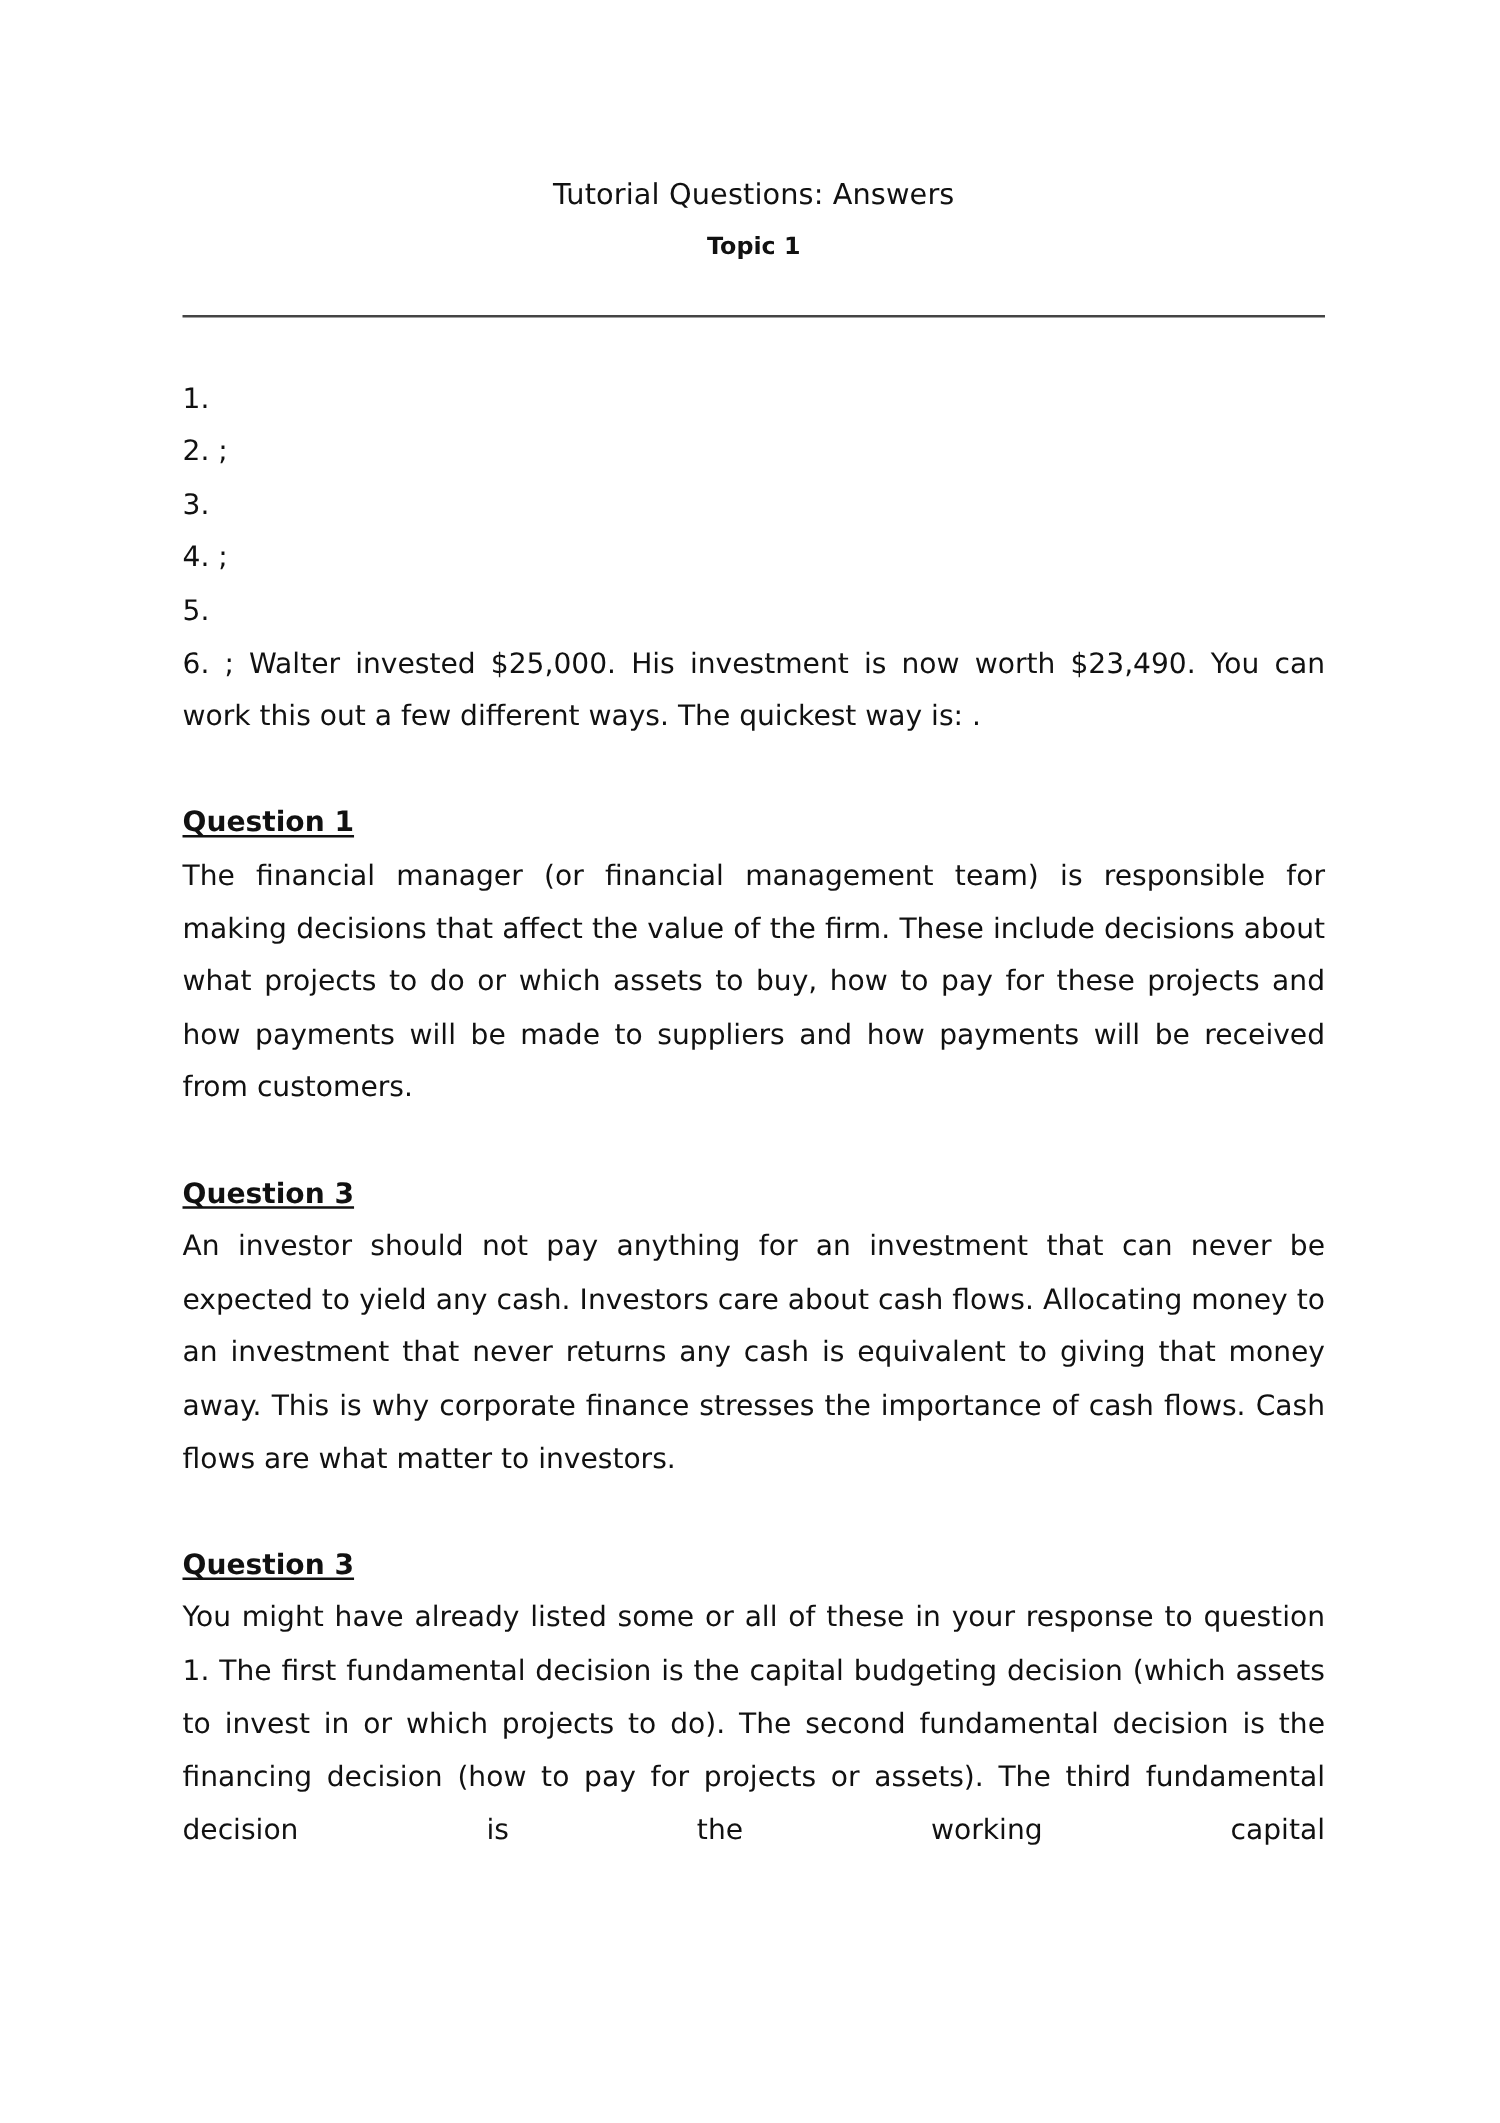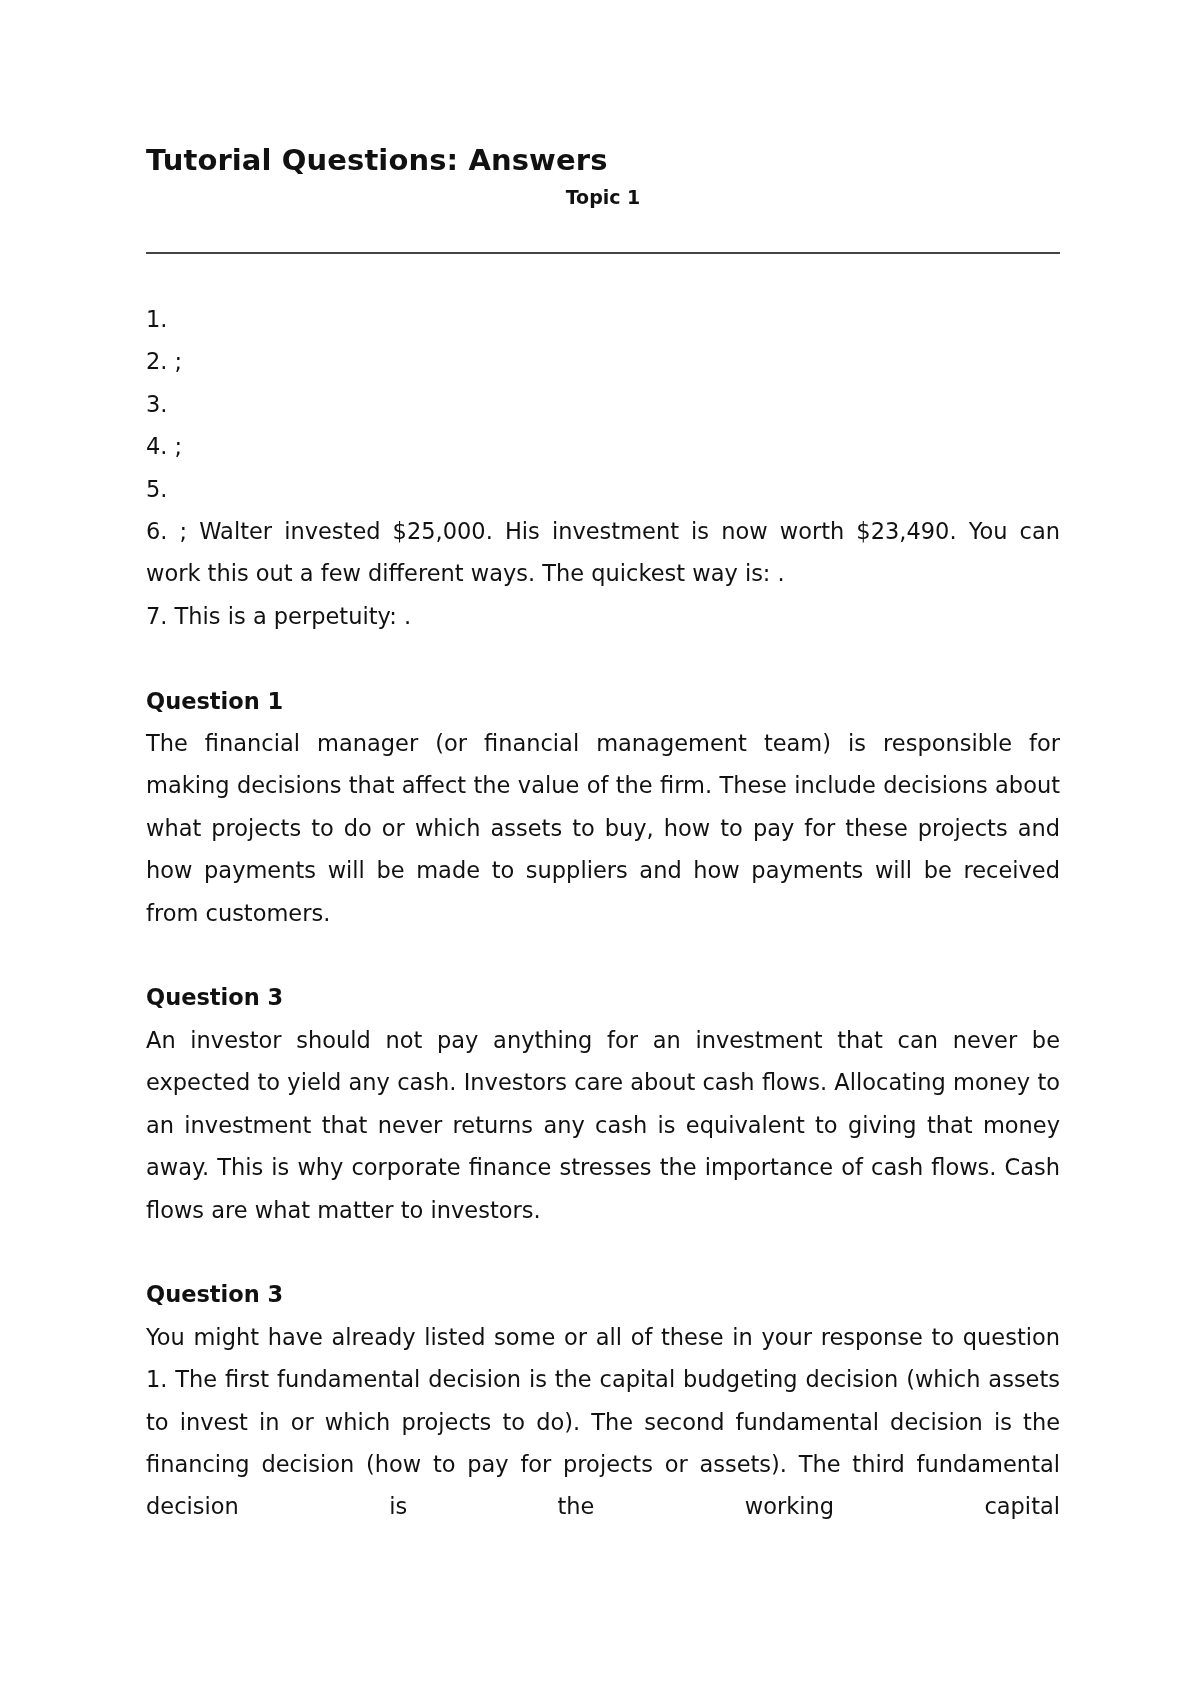"Tutorial Questions: Answers" .title { font-size: 29px -> 23px; font-weight: bold -> normal; text-align: none -> center }
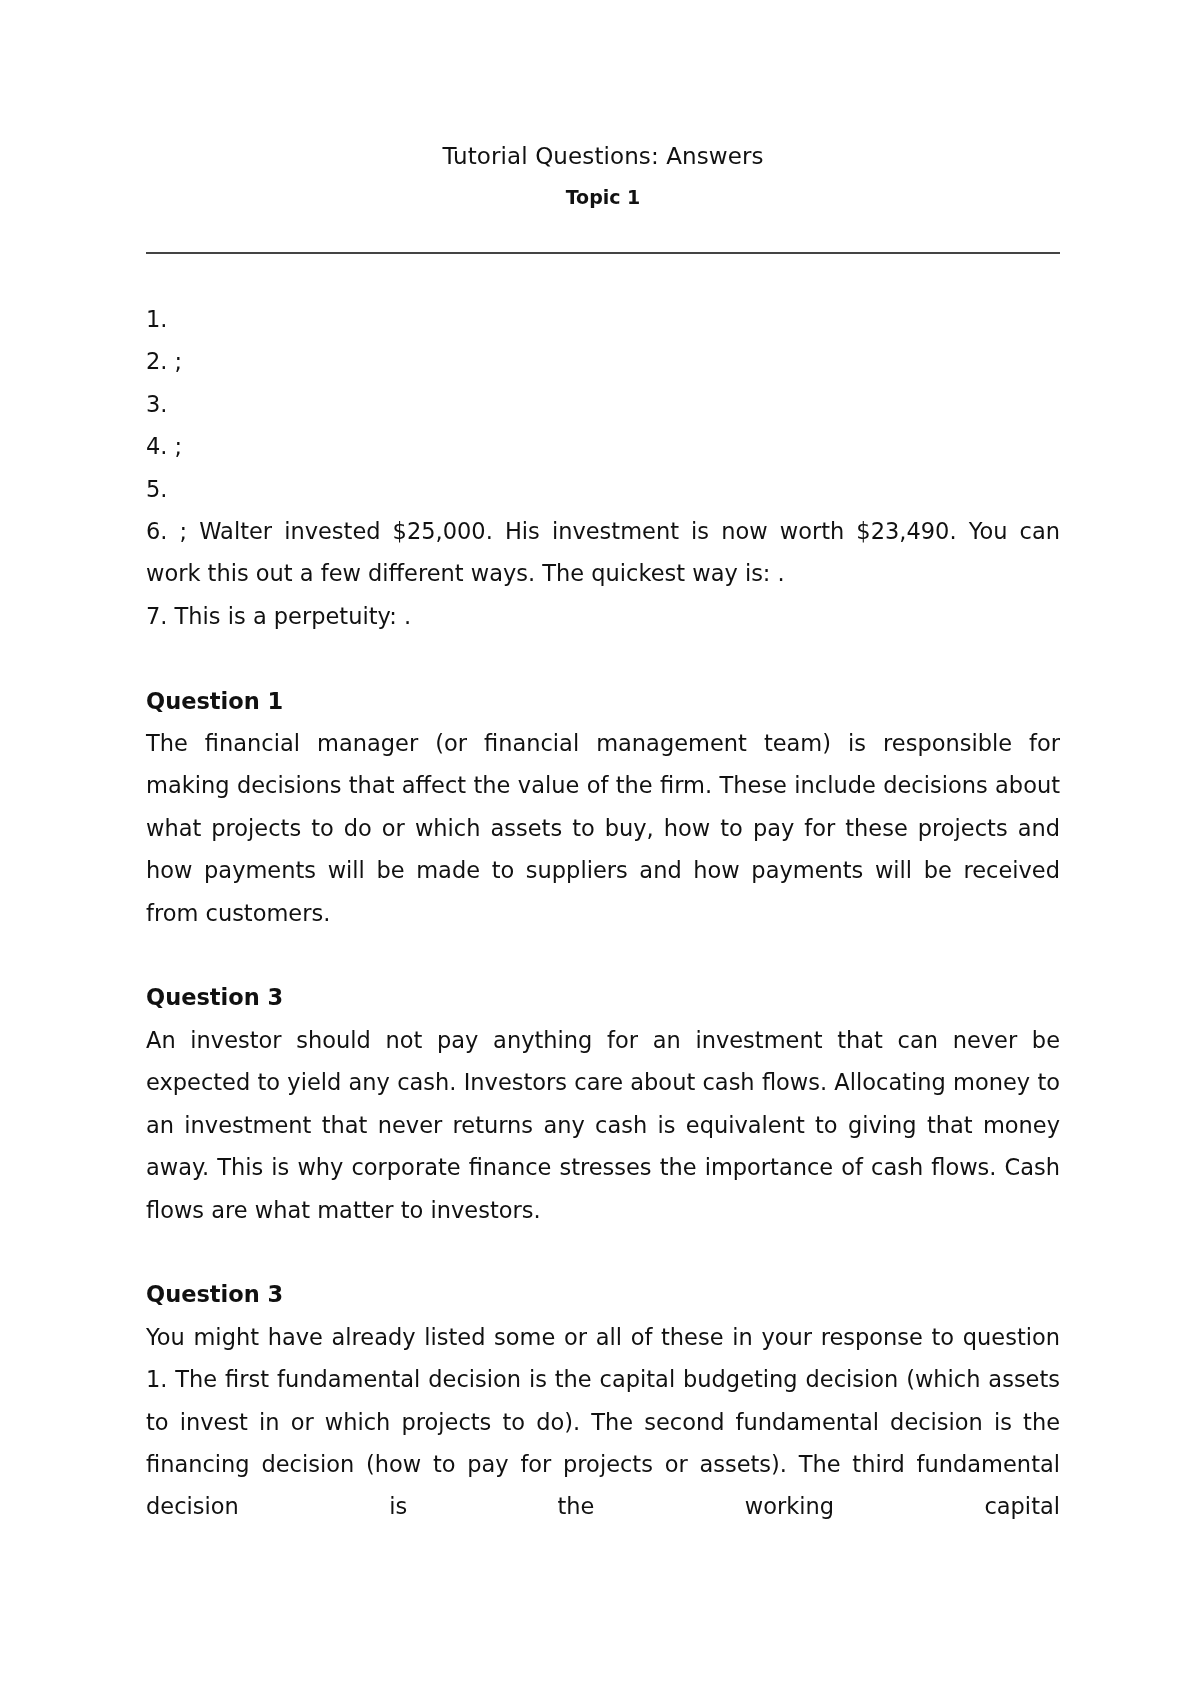"7. This is a perpetuity:" p { html: <p>7. This is a perpetuity: .</p> -> none }
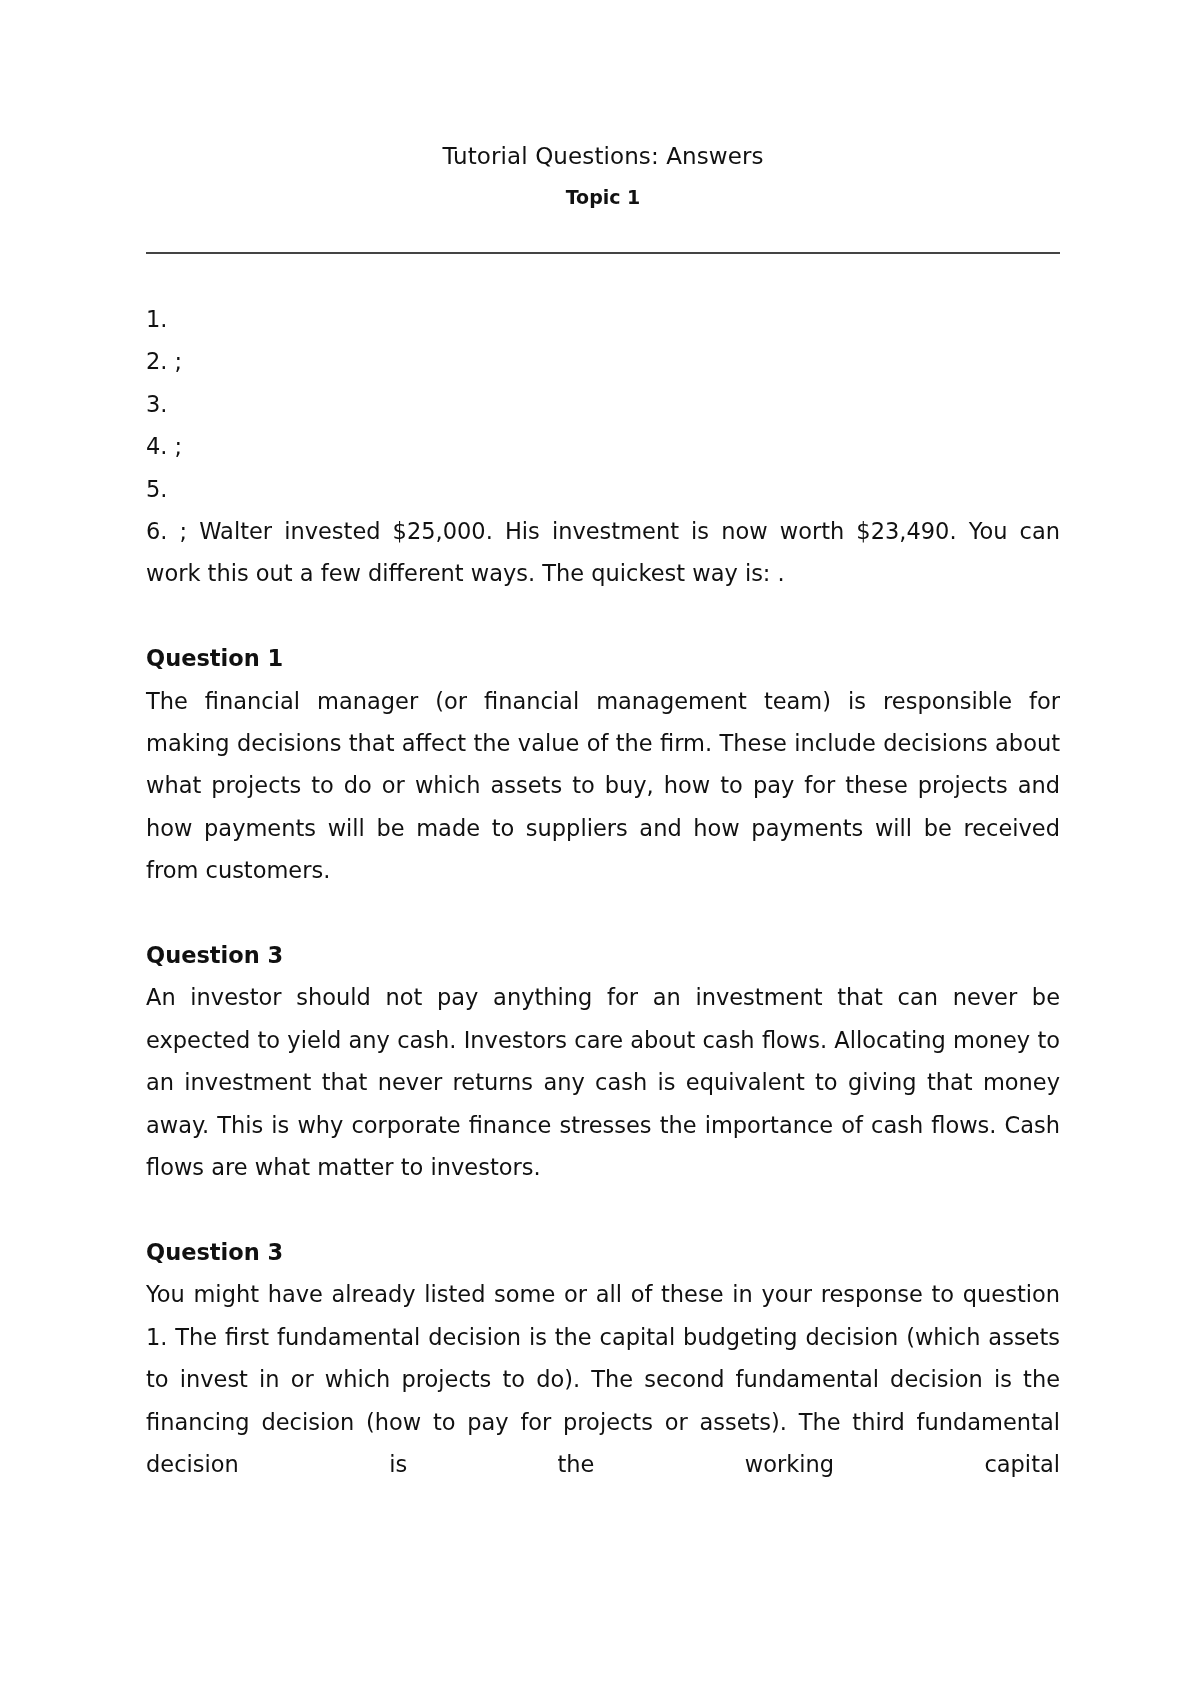"Question 1" .qhead { text-decoration: none -> underline }
